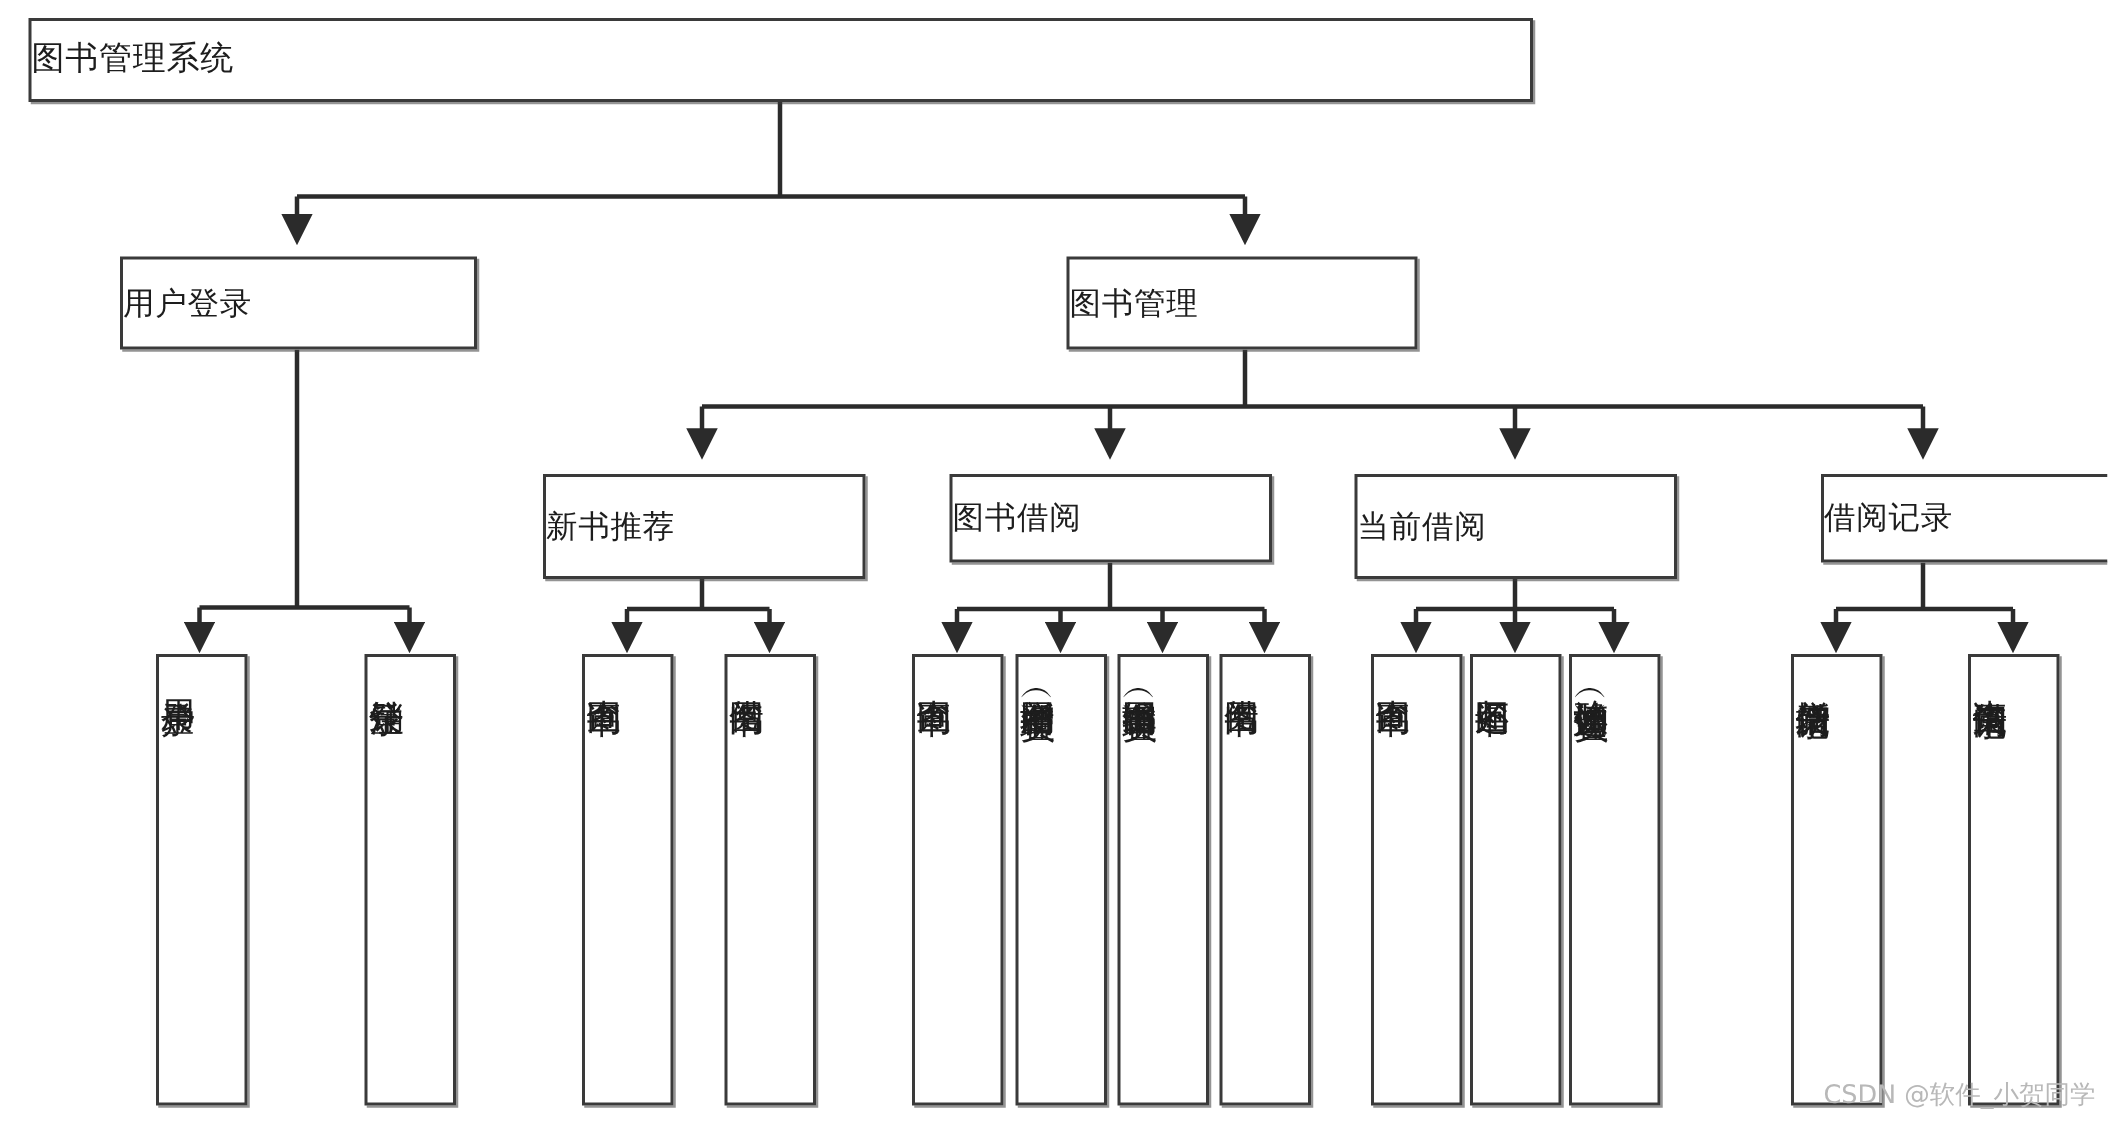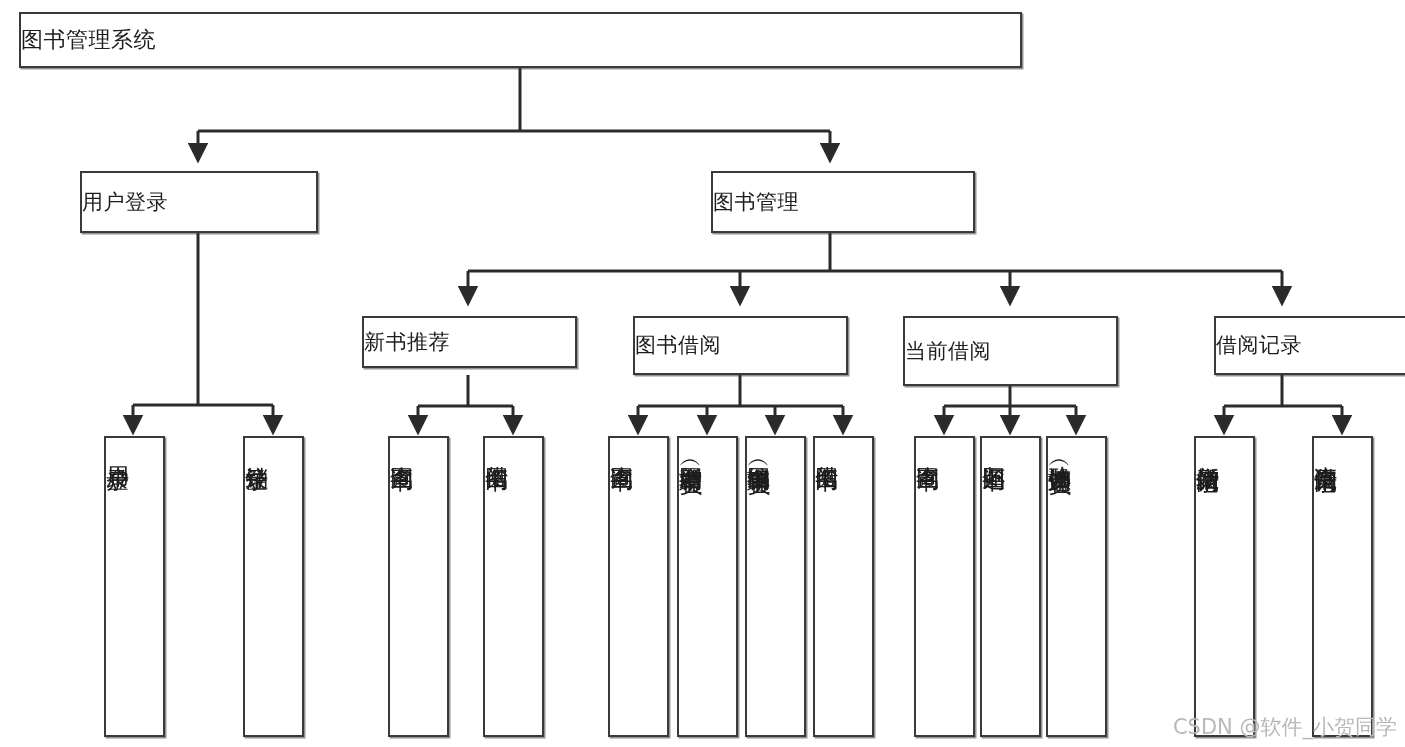"图书管理" div.node { width: 264px -> 234px }
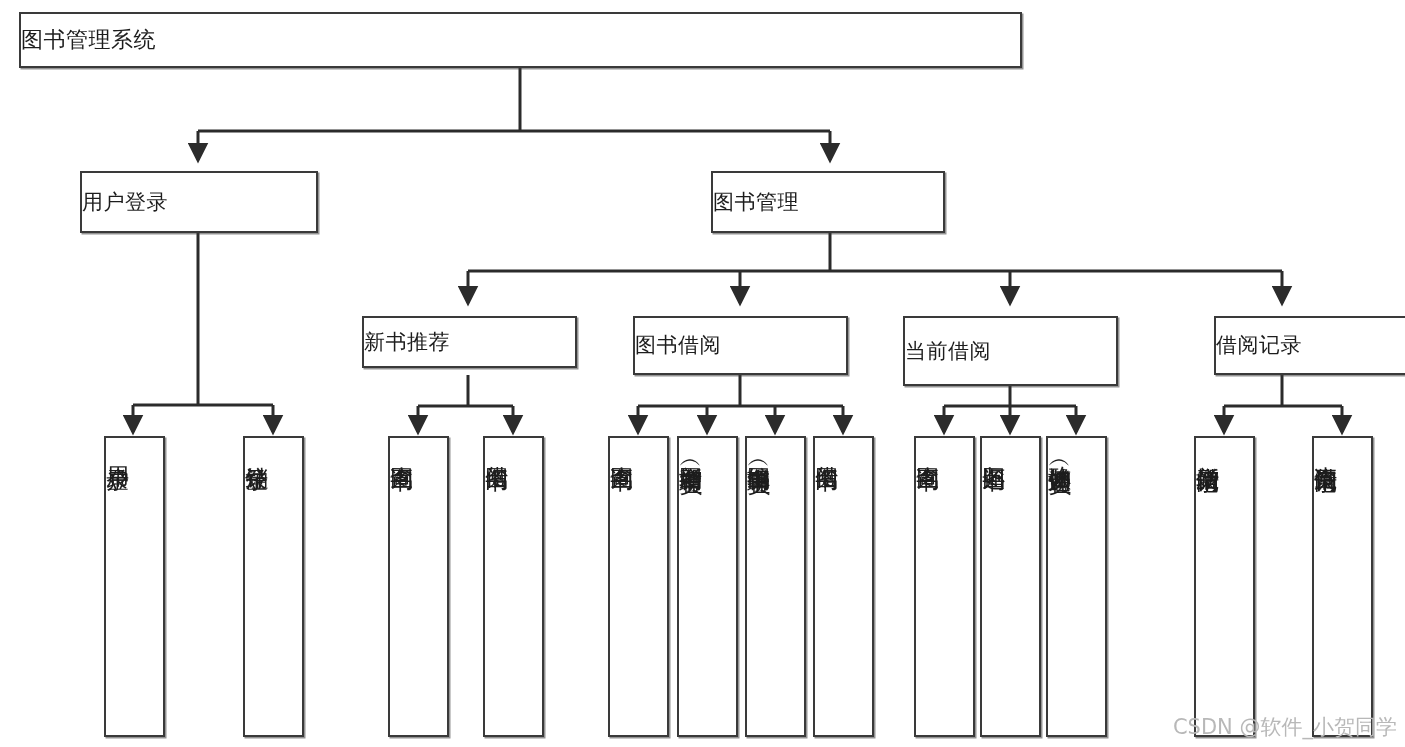"新书推荐" div.node { height: 52px -> 70px }
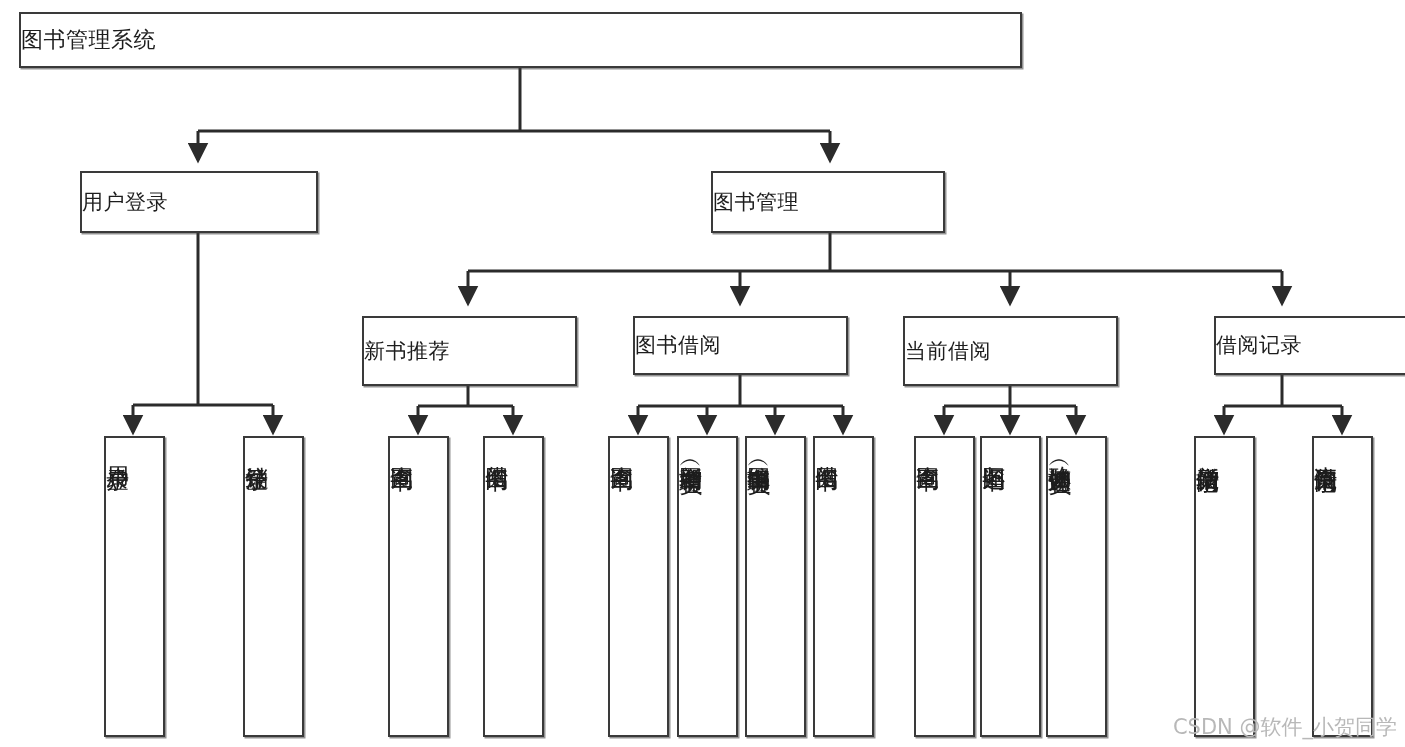"CSDN @软件_小贺同学" .watermark { font-size: 21px -> 17px }
